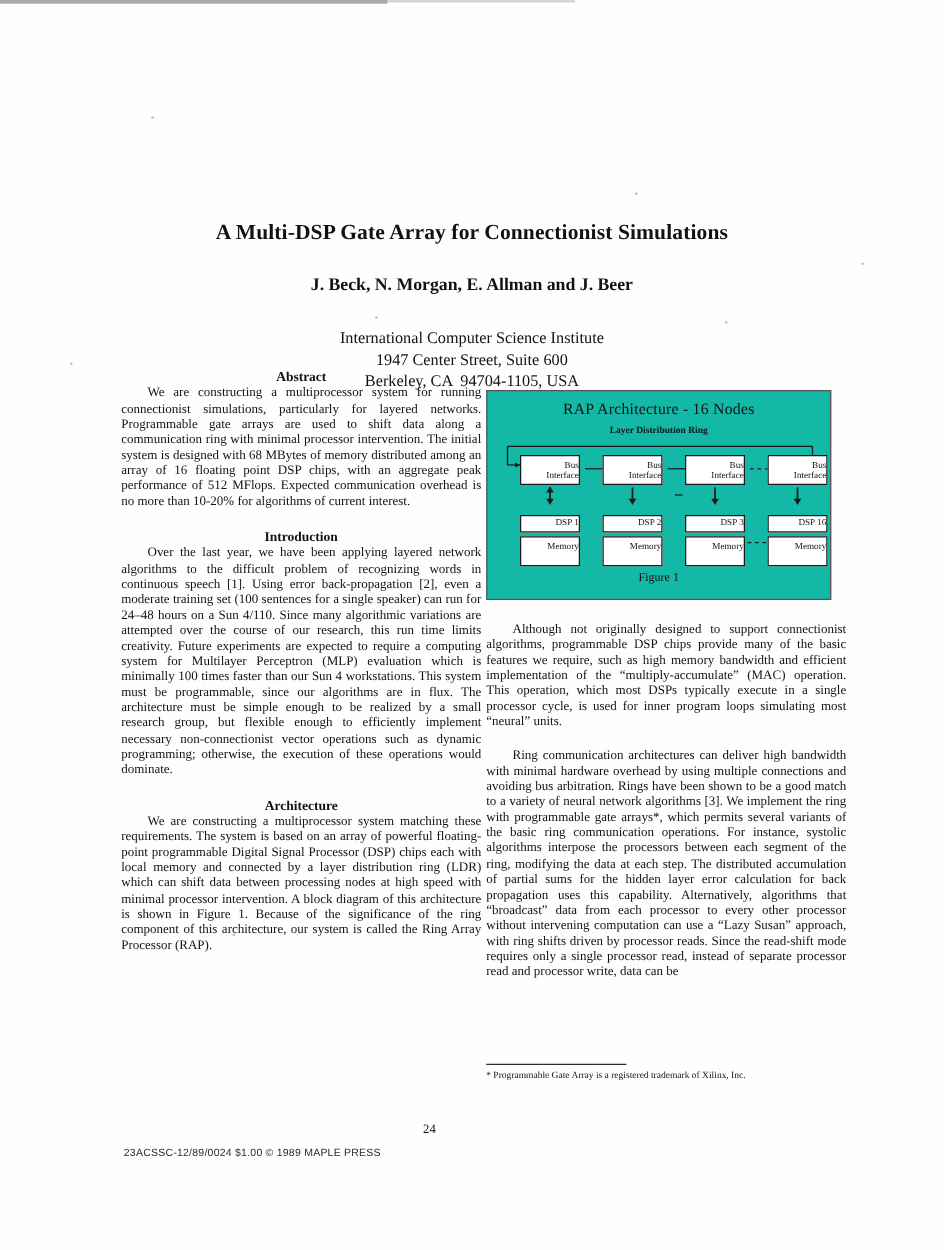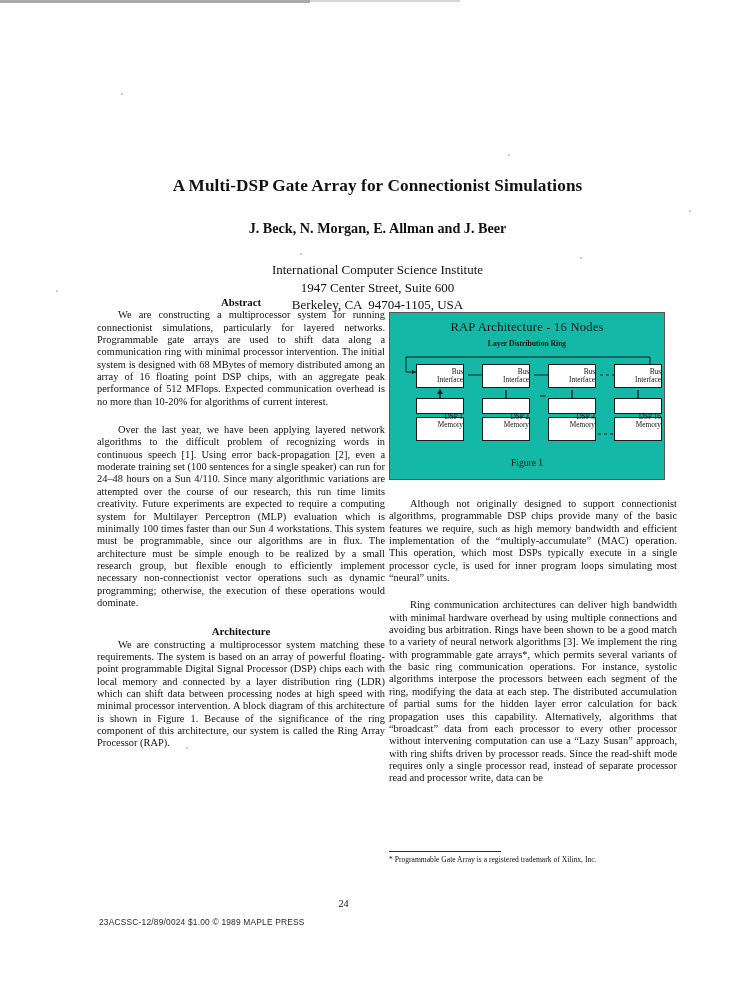"DSP 1" .nbox.dsp { margin-top: 10px -> 24px; padding-top: 14px -> 1px }
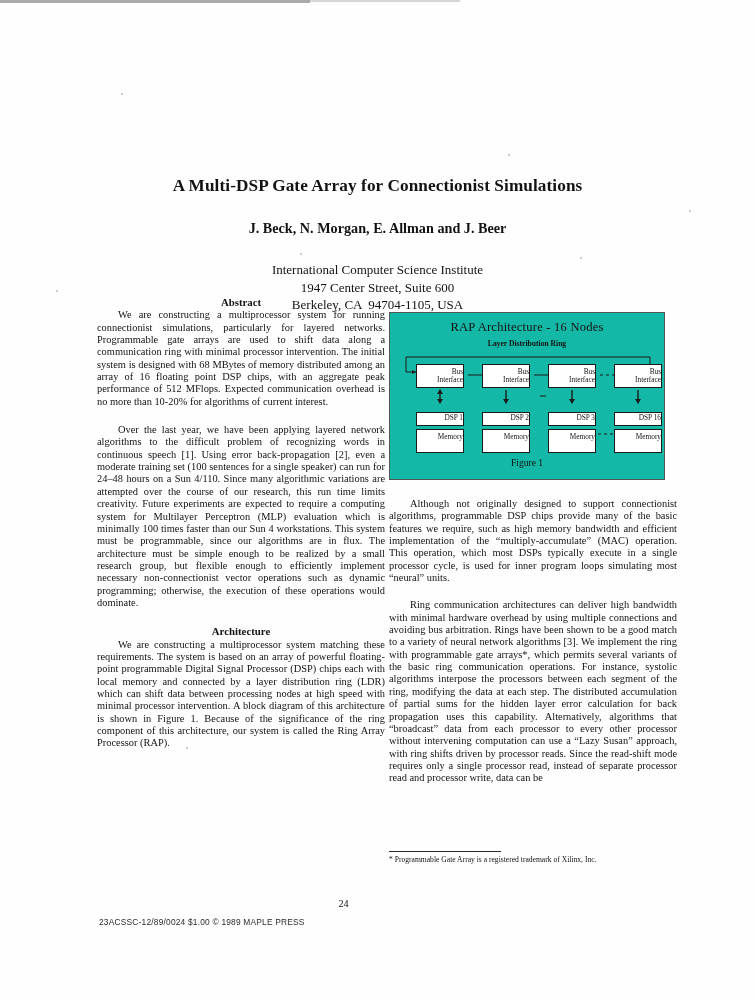"Introduction" div.sec-head { html: none -> <div>Introduction</div> }
